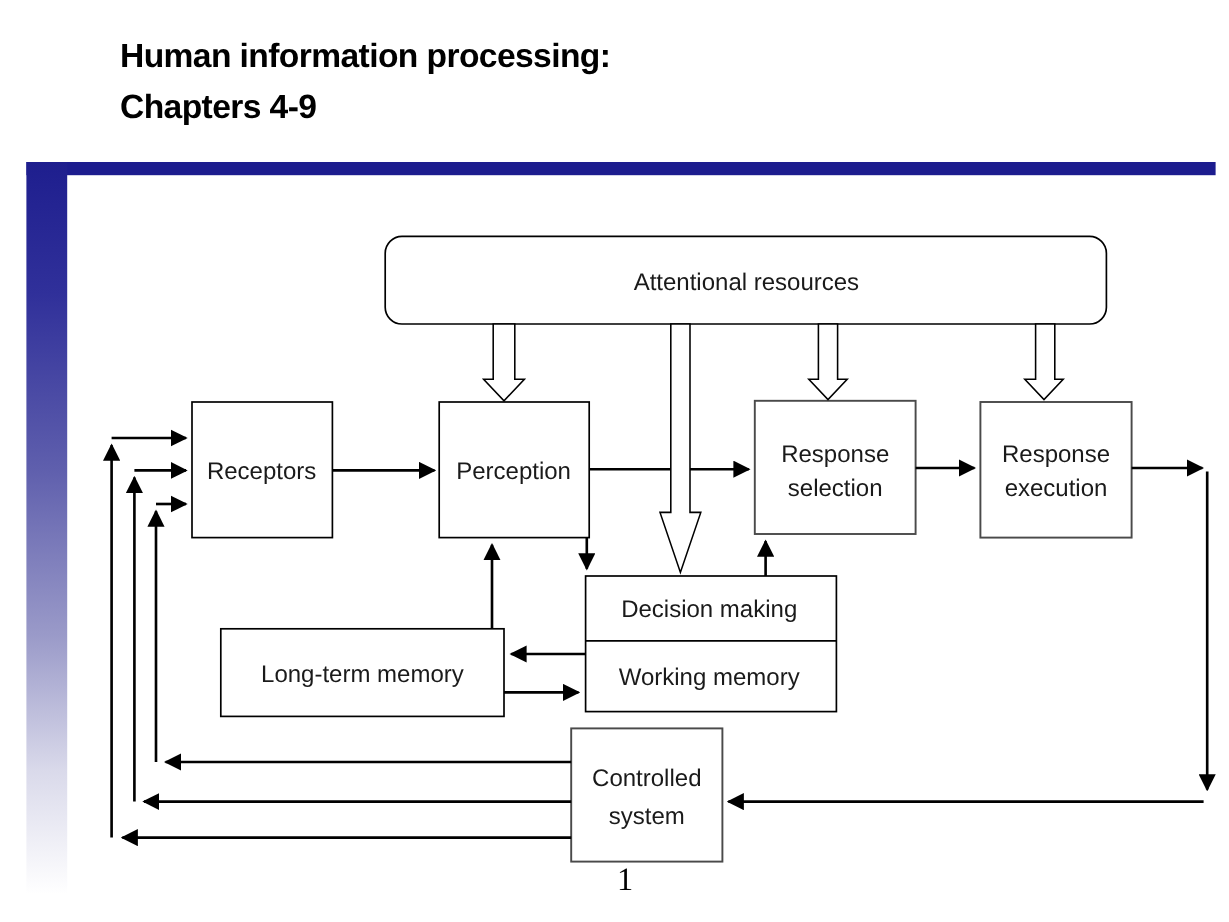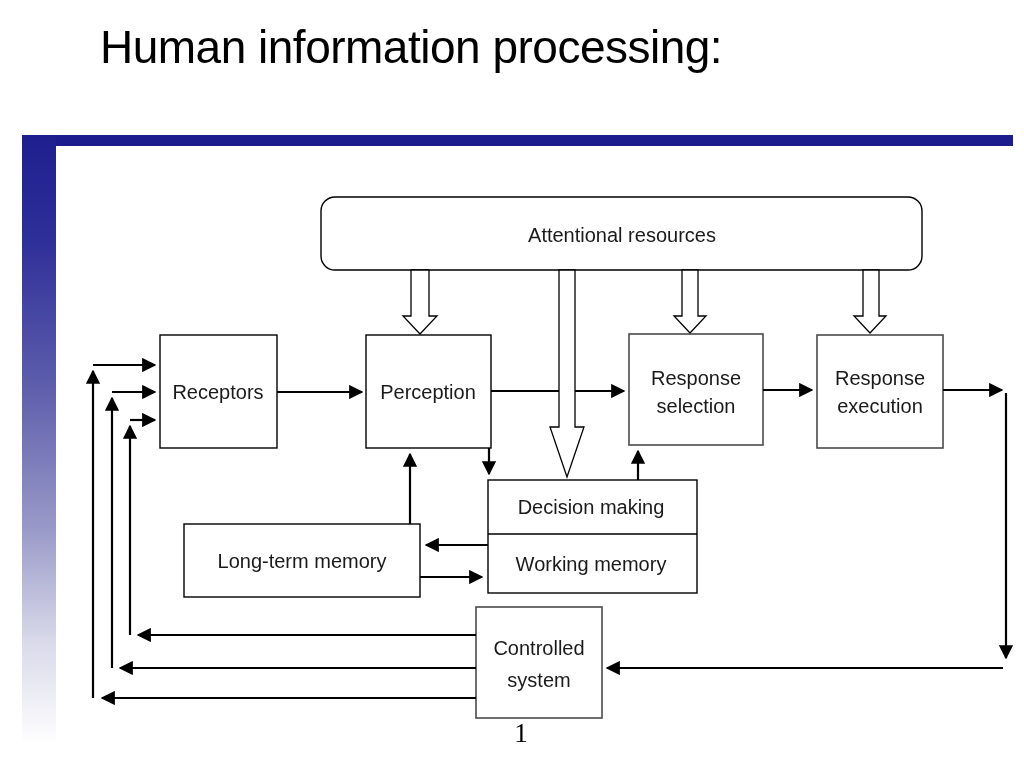"Human information processing:" .title { font-size: 46px -> 28px; font-weight: normal -> bold }
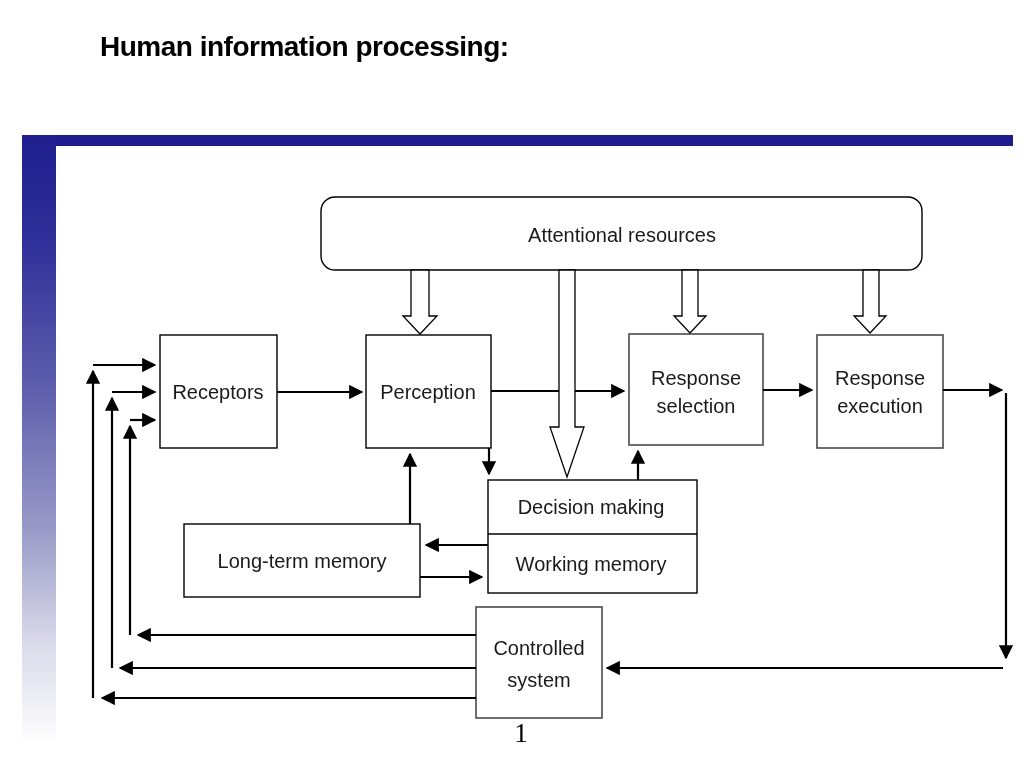"Chapters 4-9" div { html: none -> <div>Chapters 4-9</div> }
